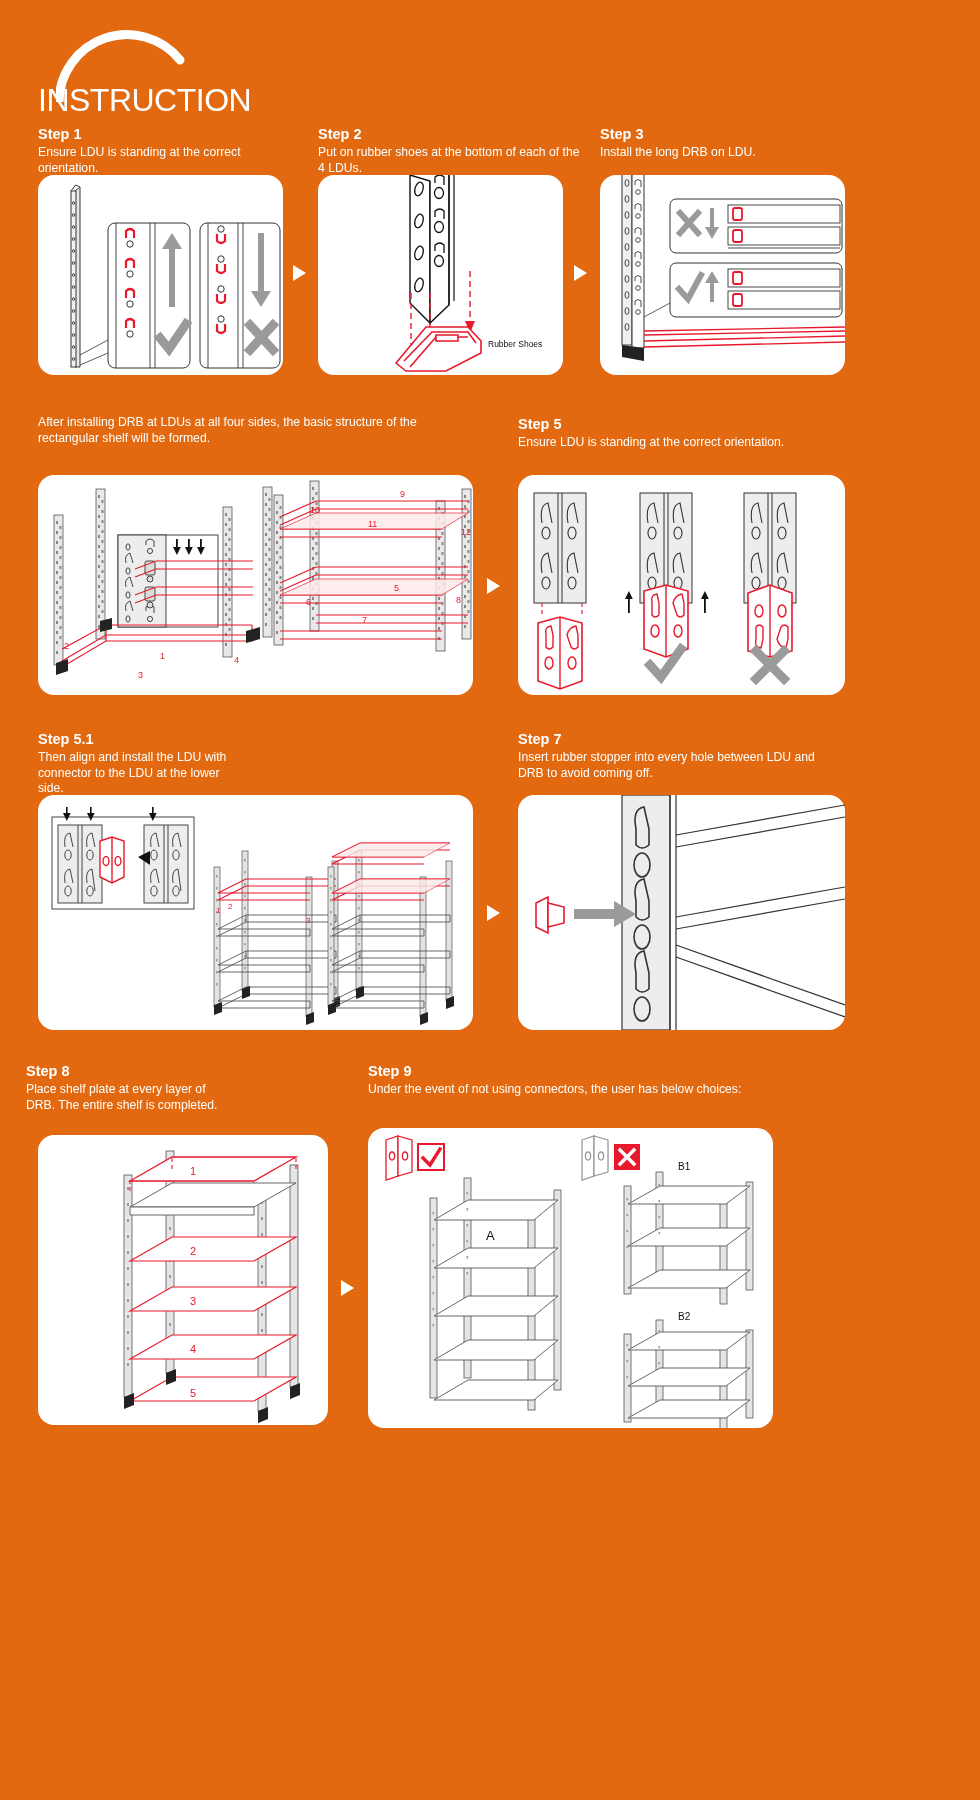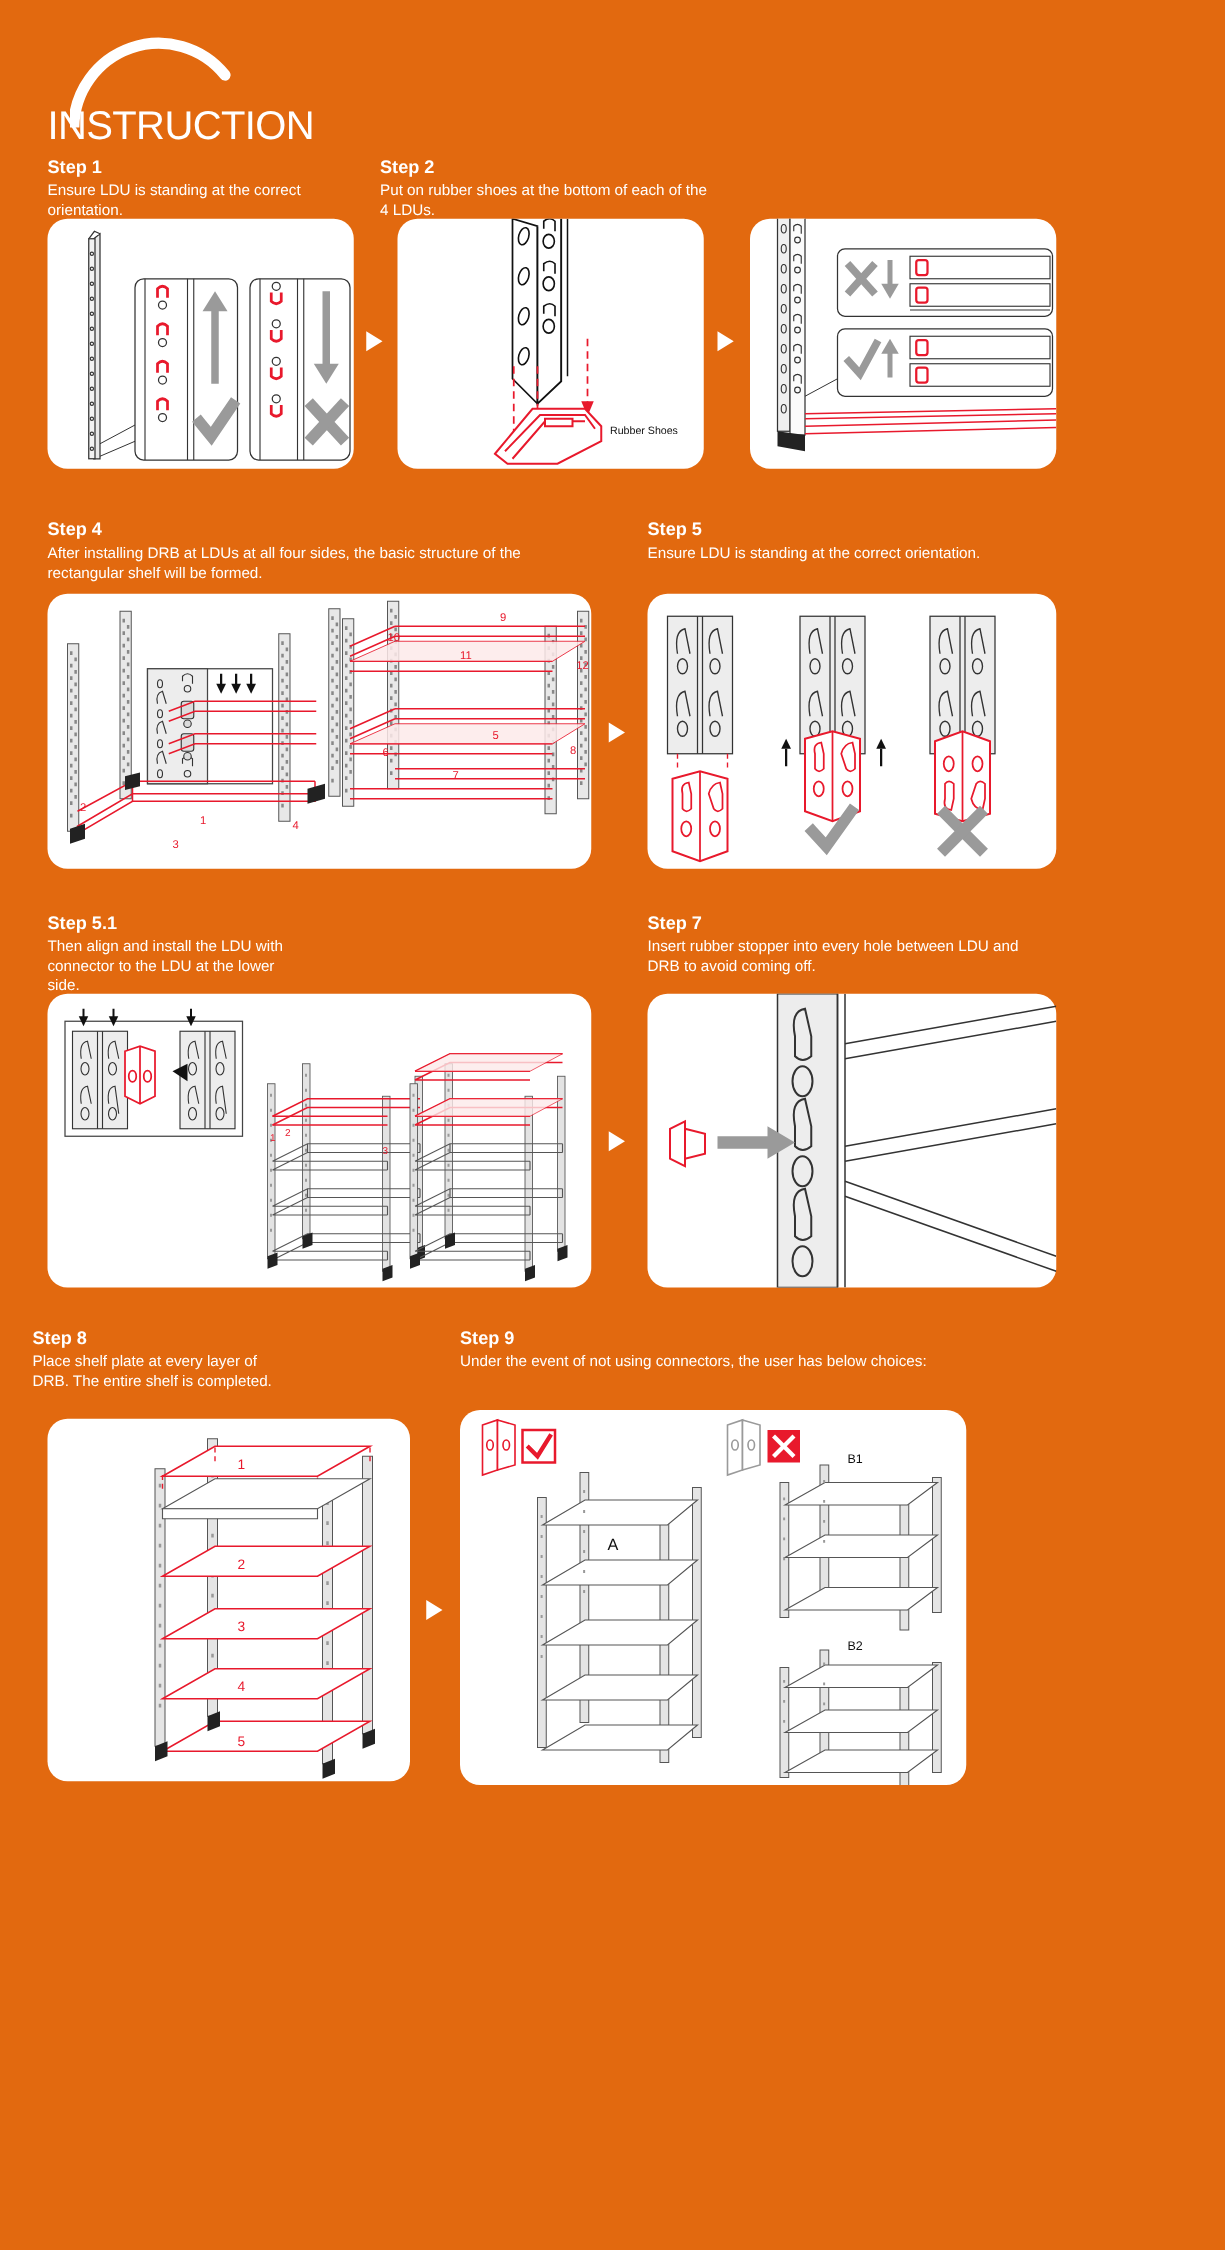"Step 2" div.step { left: 304px -> 318px }
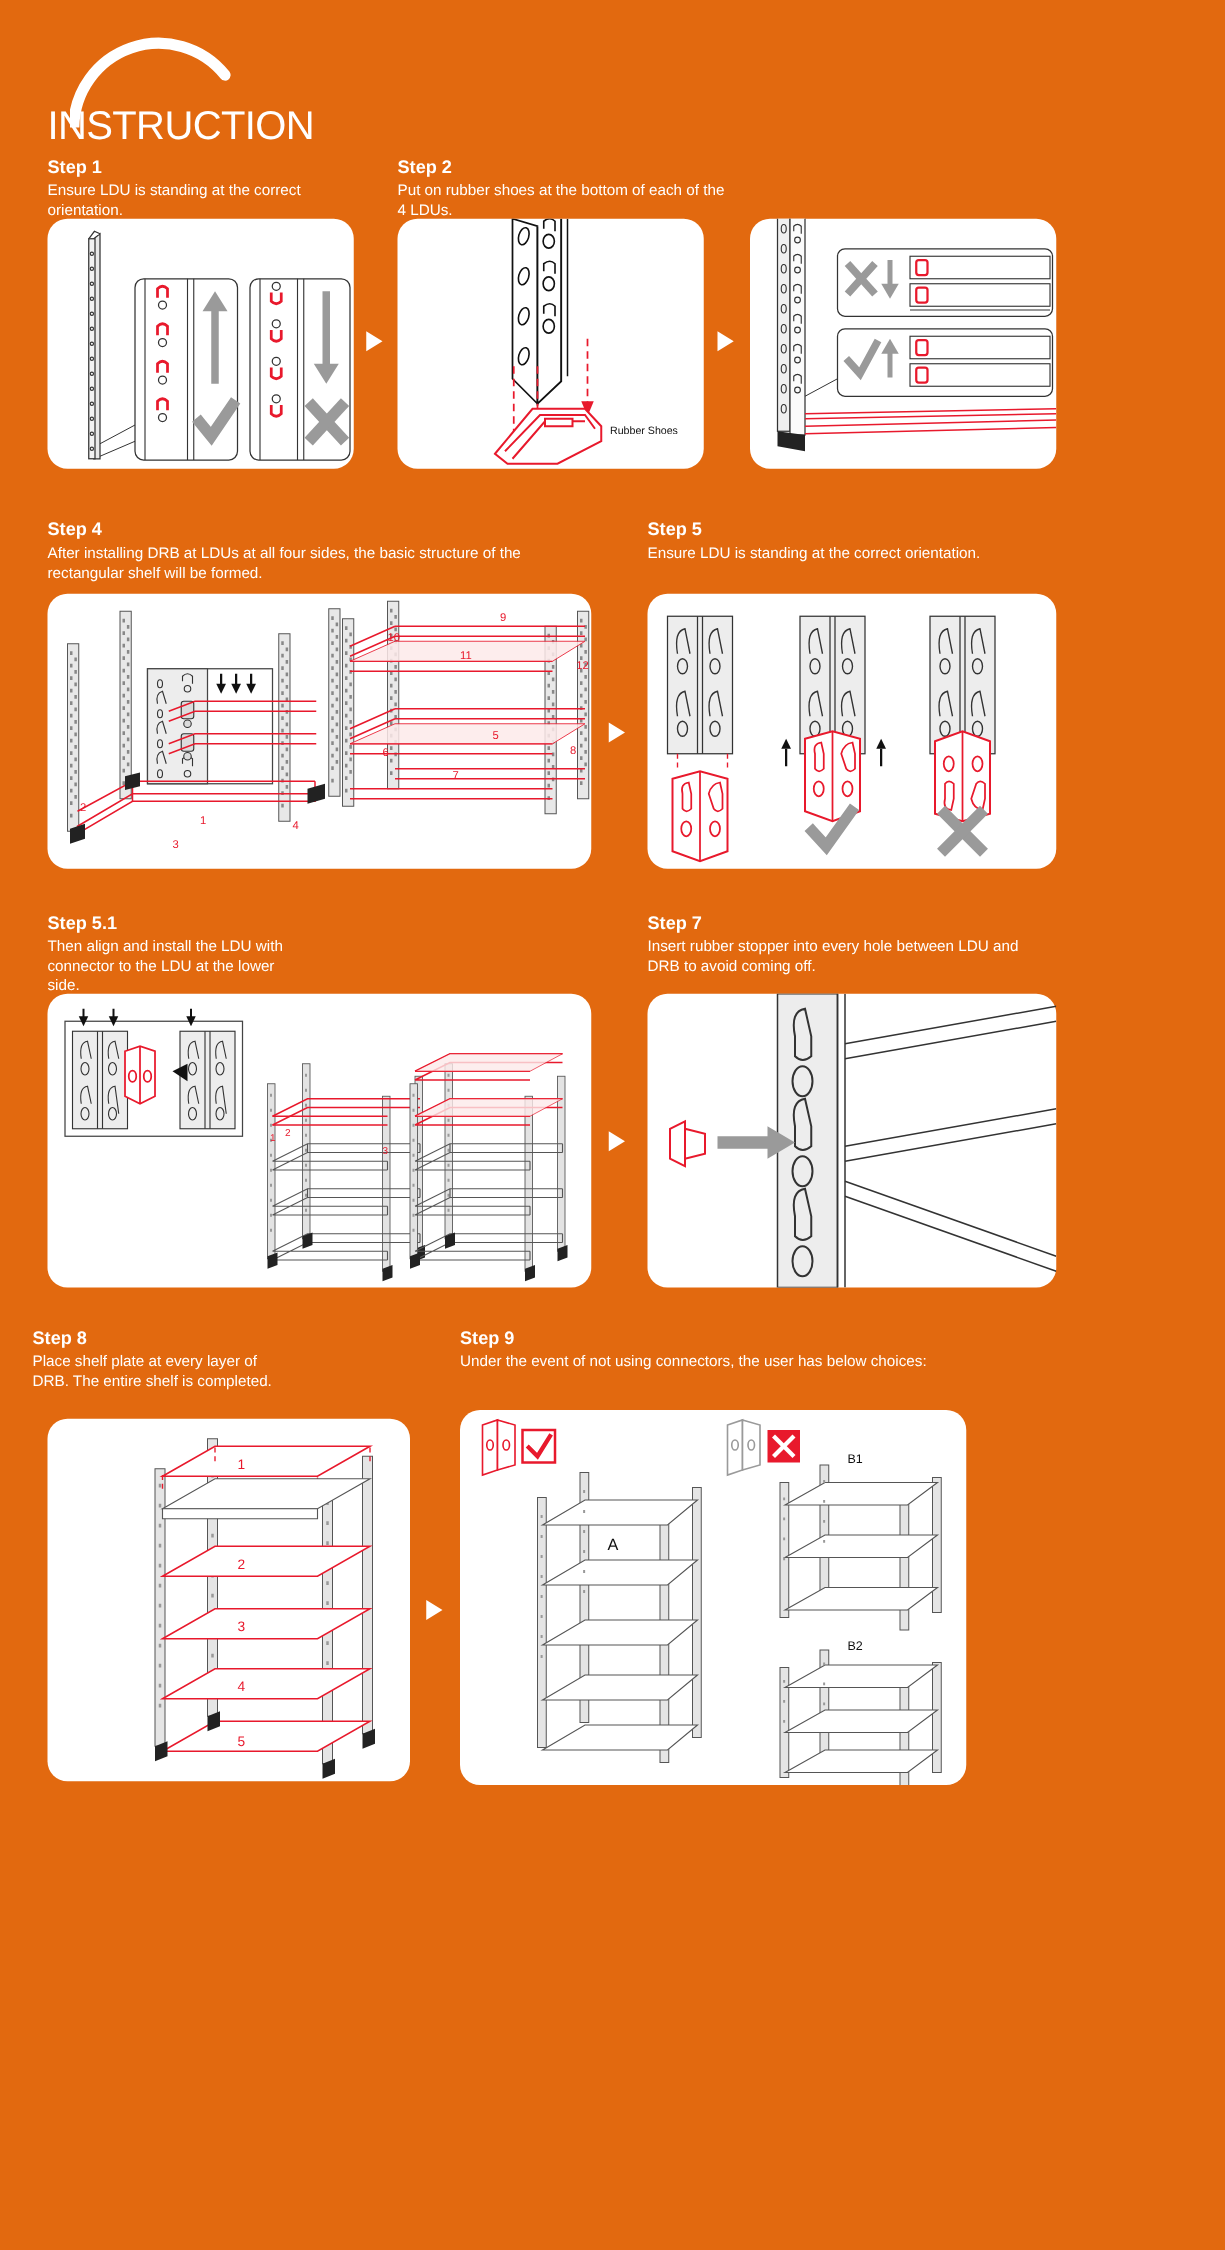"Step 3" div.step { html: none -> <div> <p>Step 3</p> <p>Install the long DRB on LDU.</p> </div> }
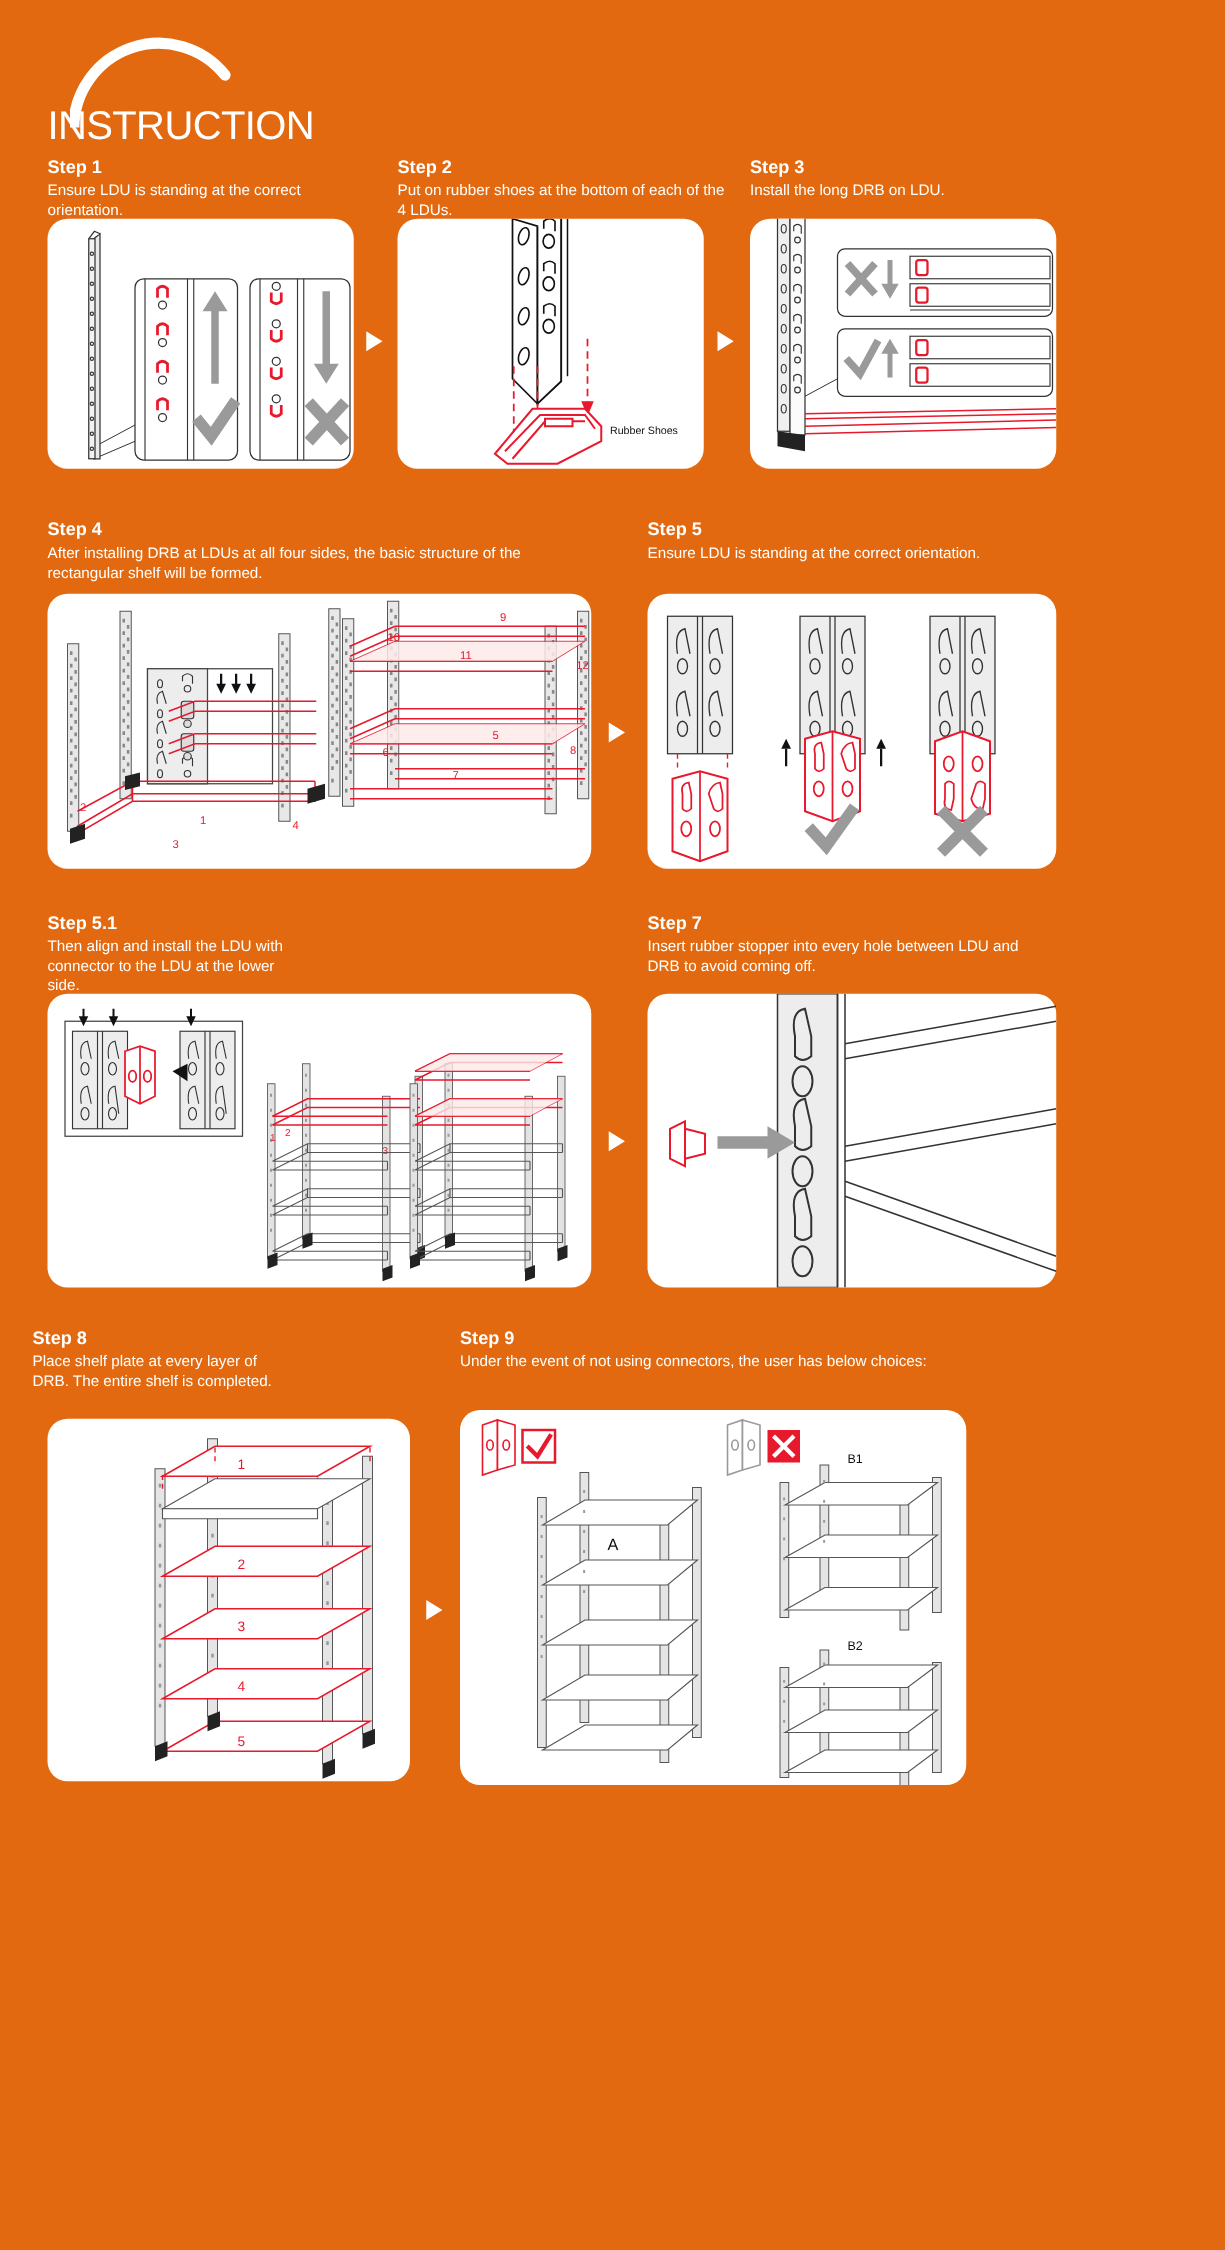"Step 4" p.step-title { html: <p>Step 4</p> -> none }
